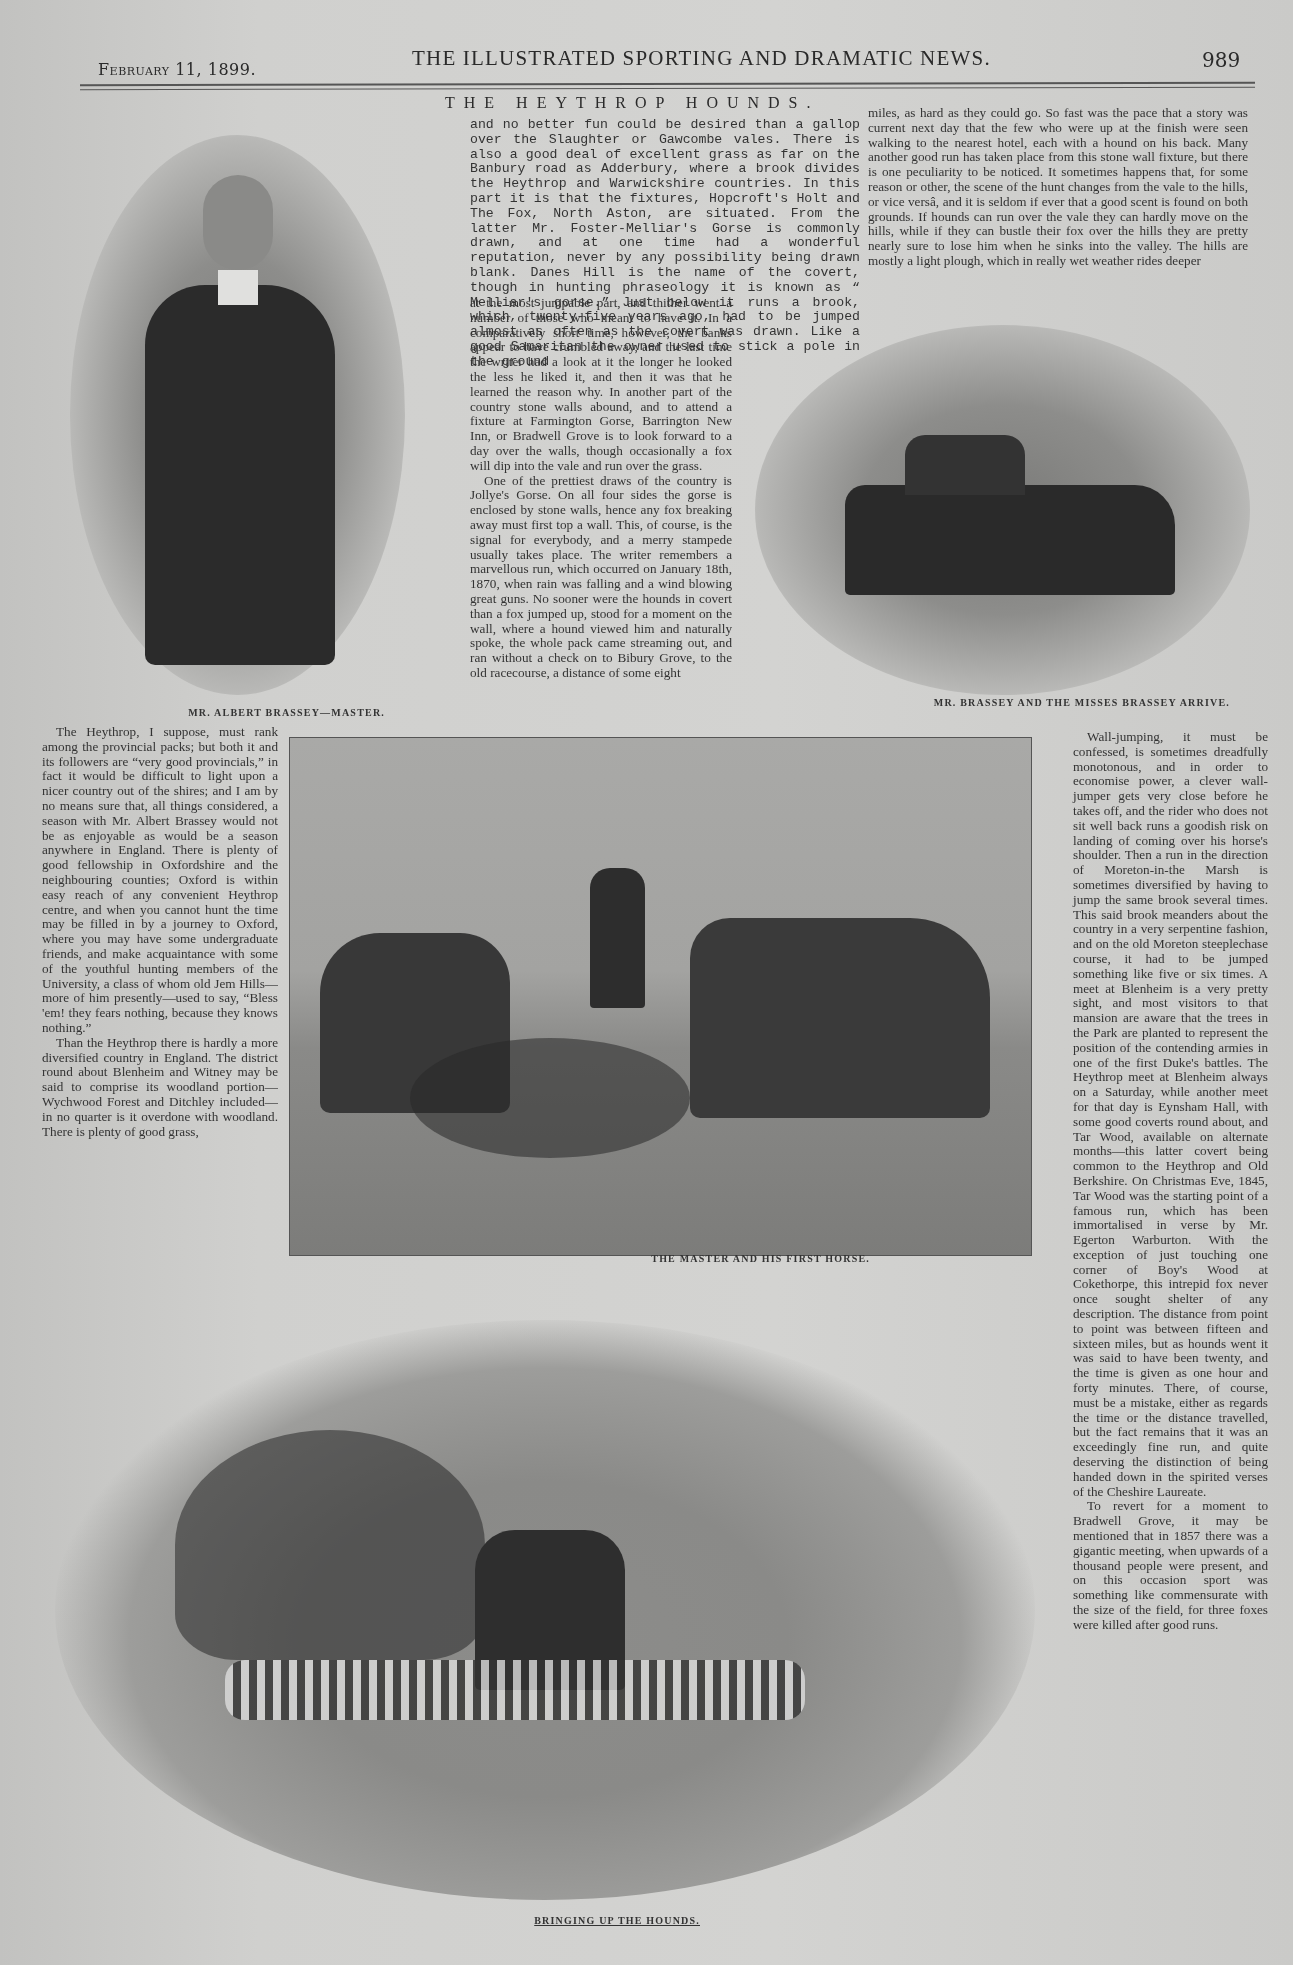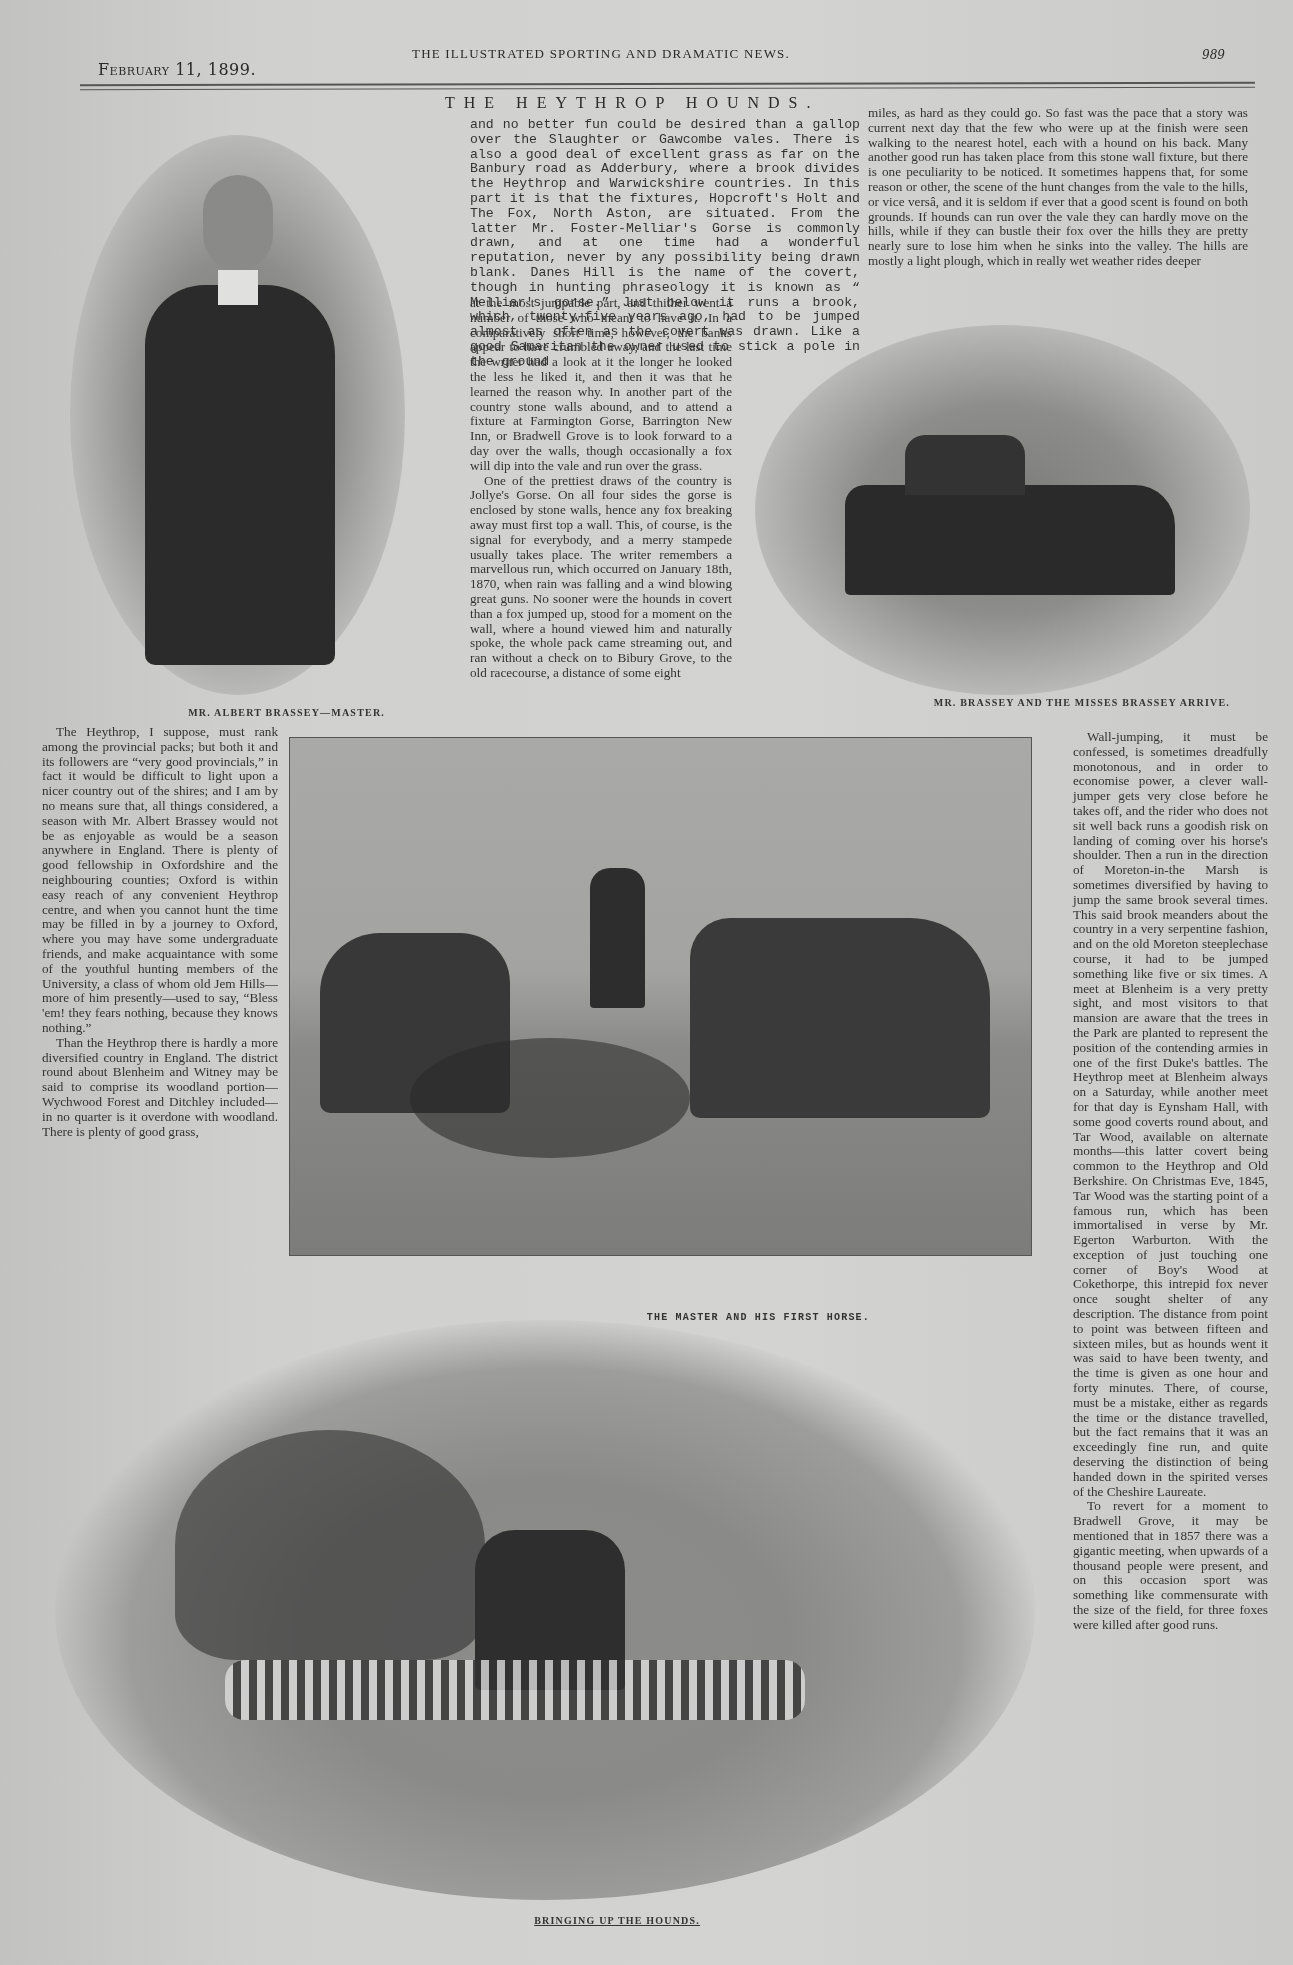"THE ILLUSTRATED SPORTING AND DRAMATIC" .hdr-title { font-size: 13px -> 21px }
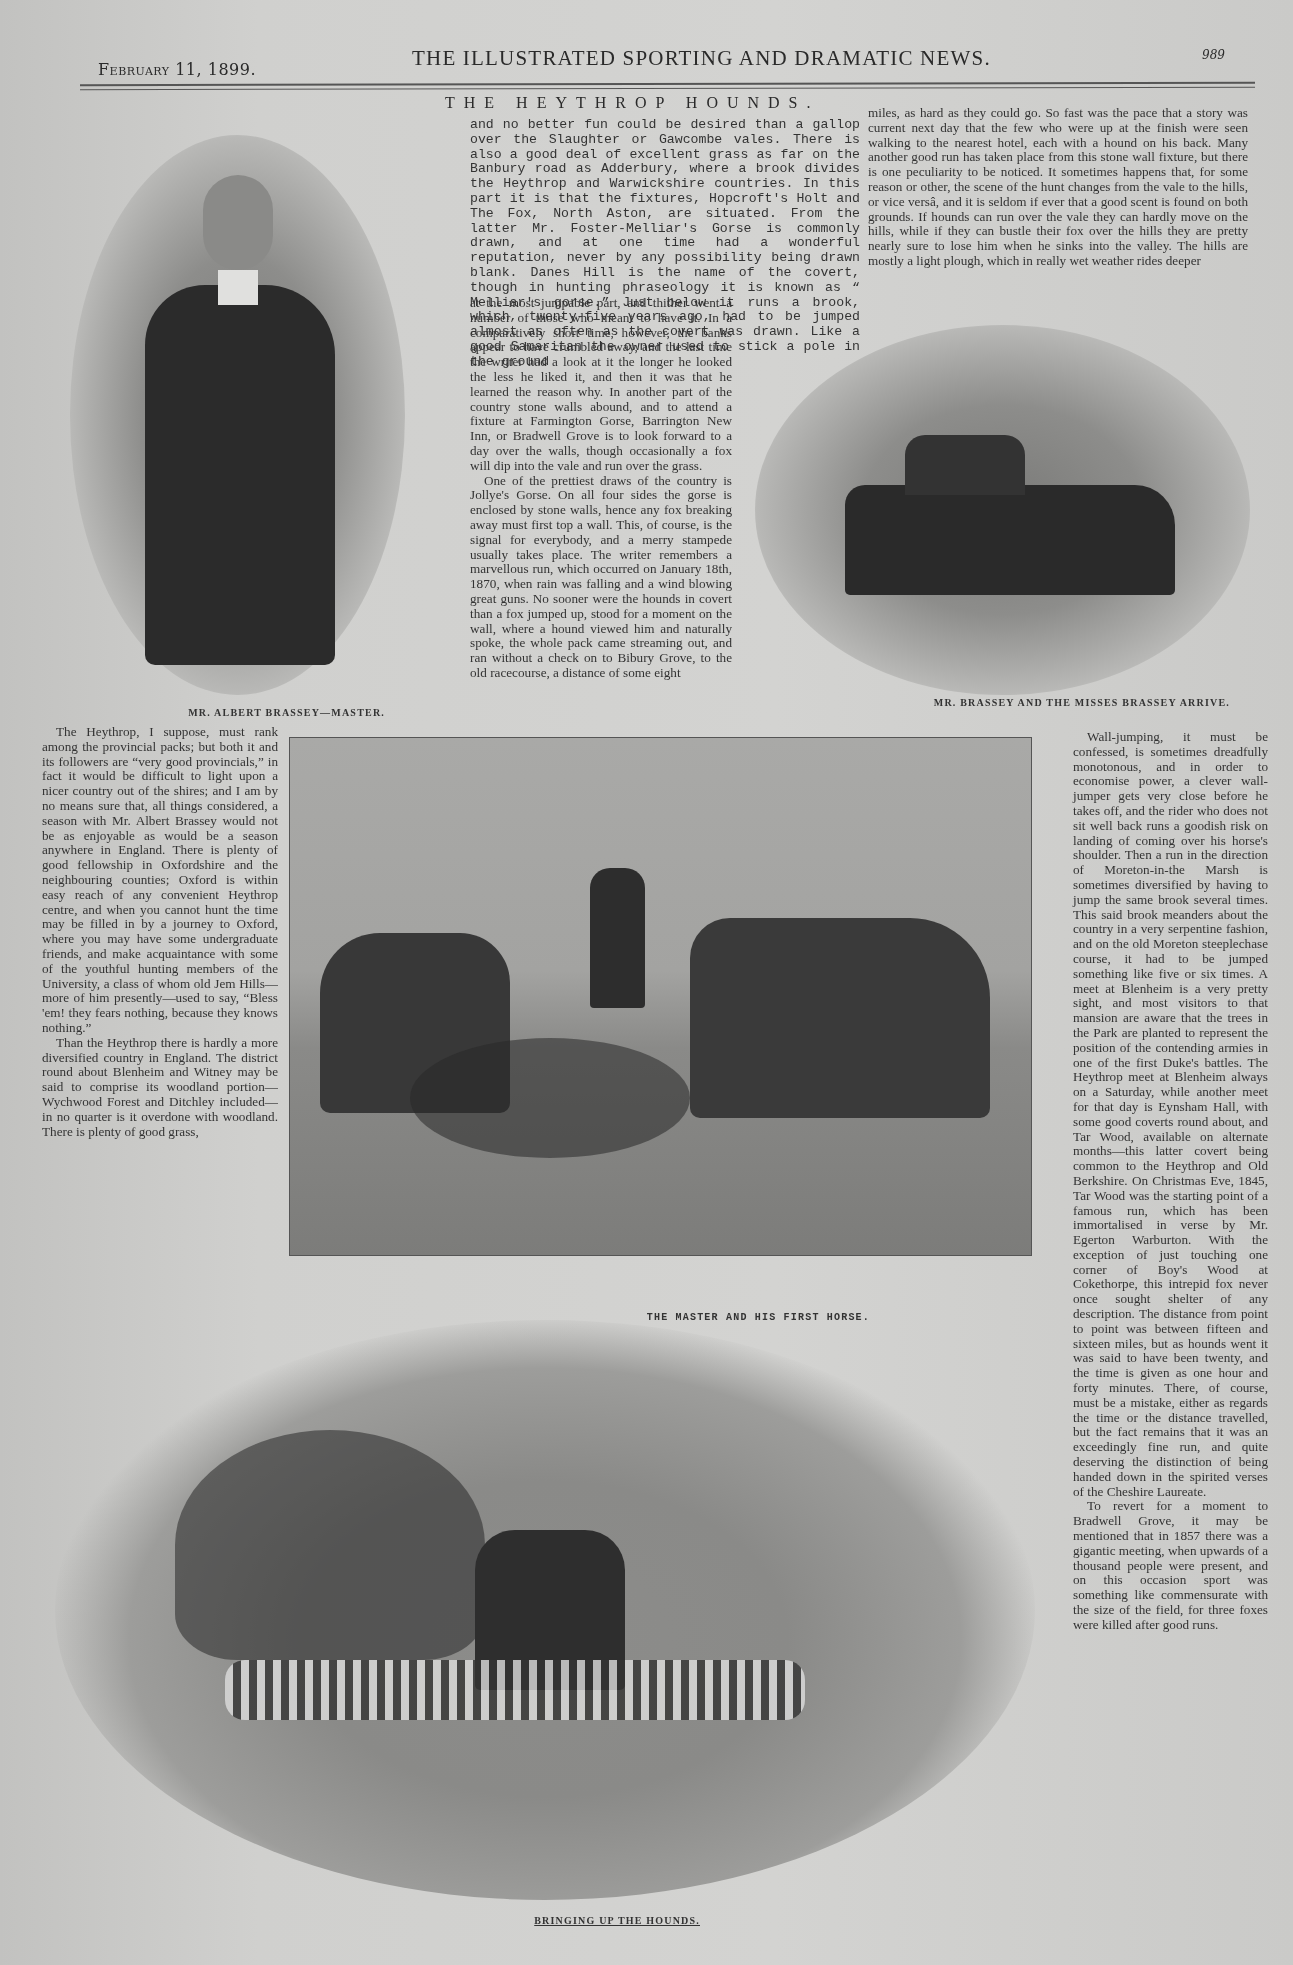"989" .hdr-page { font-size: 12px -> 20px; font-style: italic -> none }
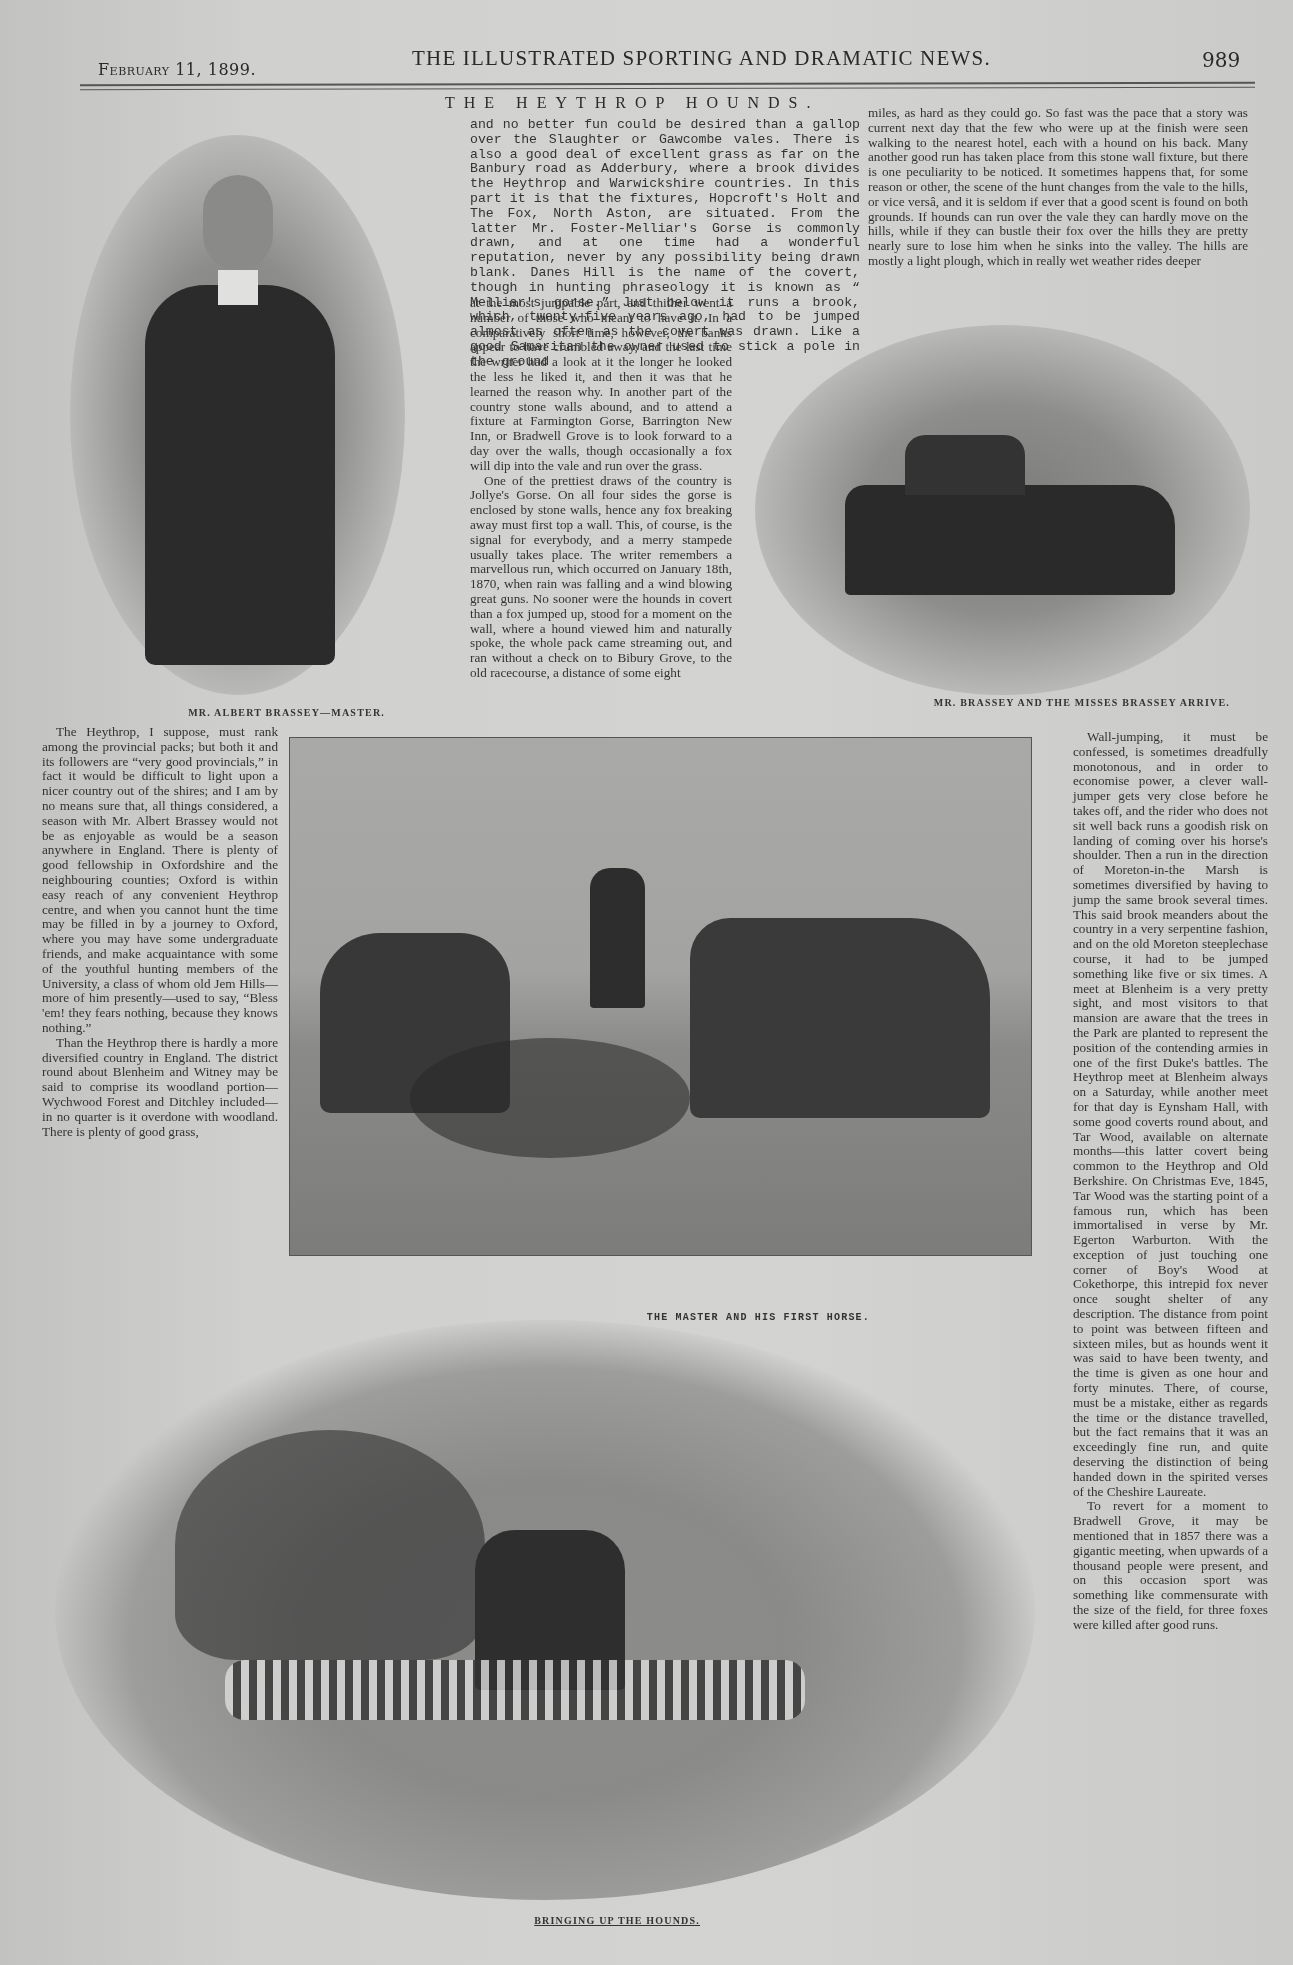"THE MASTER AND HIS FIRST" div.abs { font-family: Liberation Mono, monospace -> none; top: 1312px -> 1253px }
